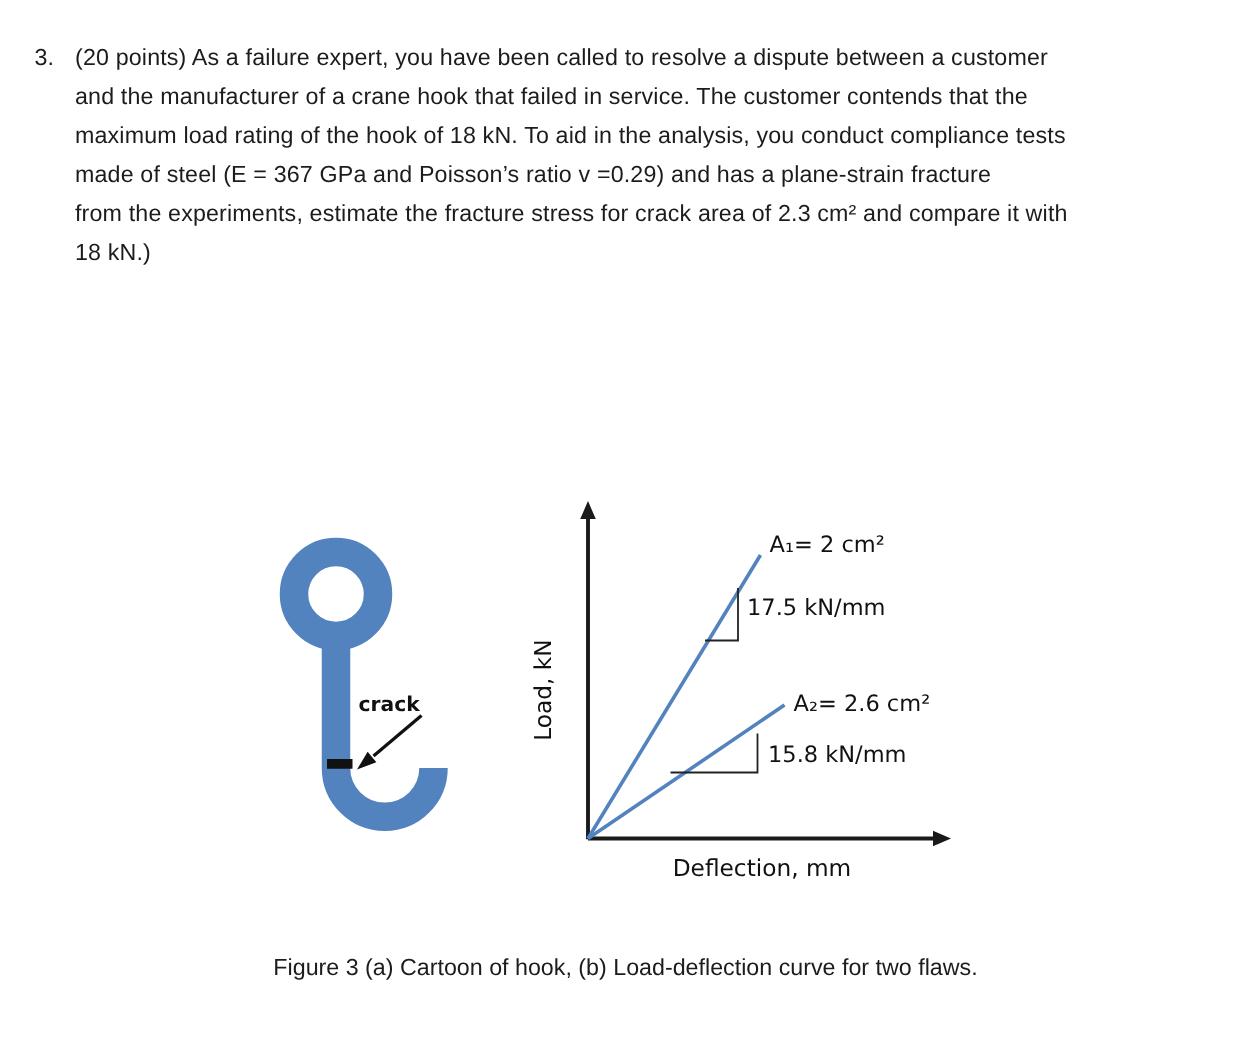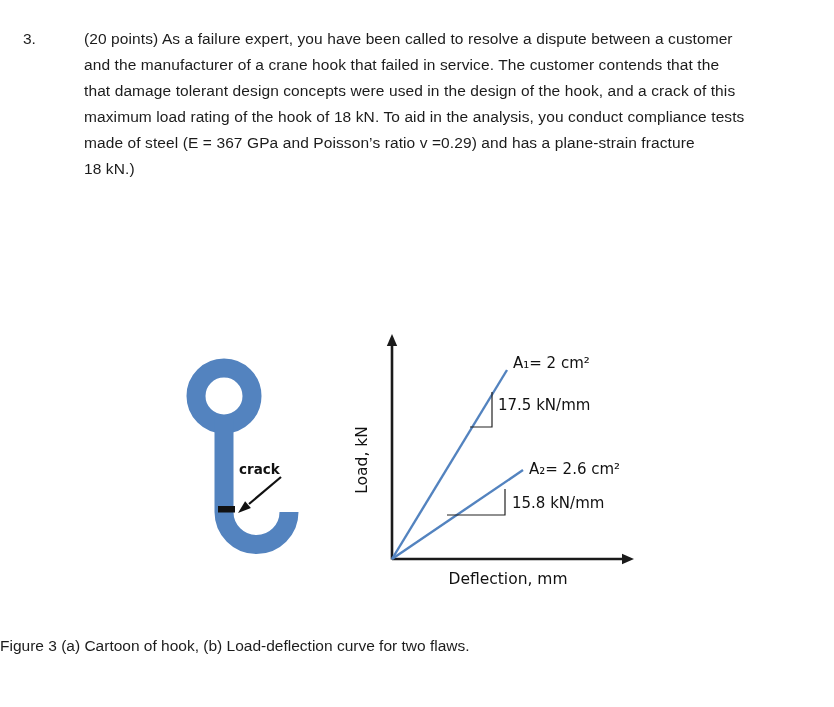"(20 points) As a failure" .pline { margin-left: 34px -> none }
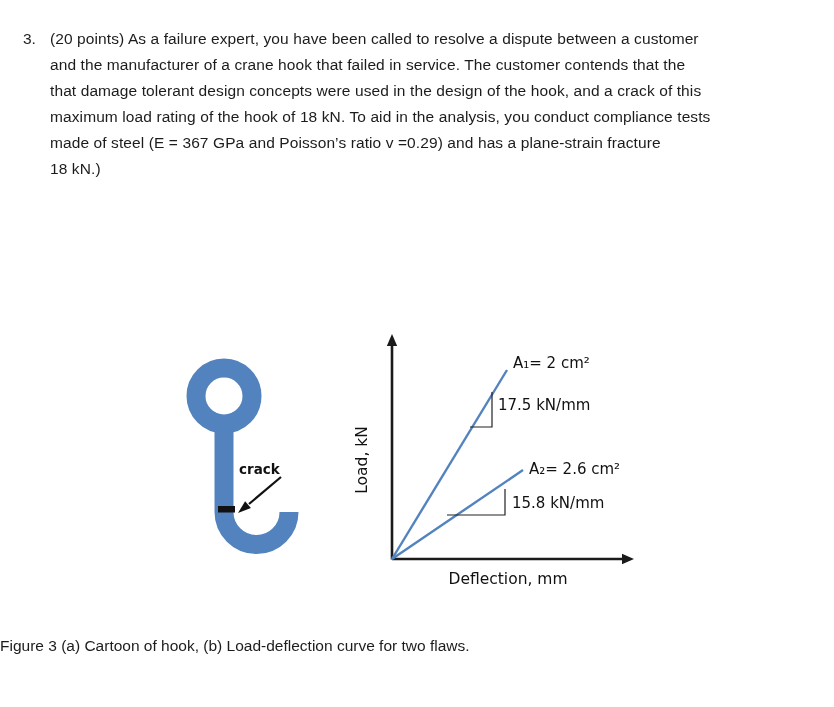"that damage tolerant design concepts" div.pline { html: <div>that damage tolerant design concepts were used in the design of the hook, and a crack of this</div> -> none }
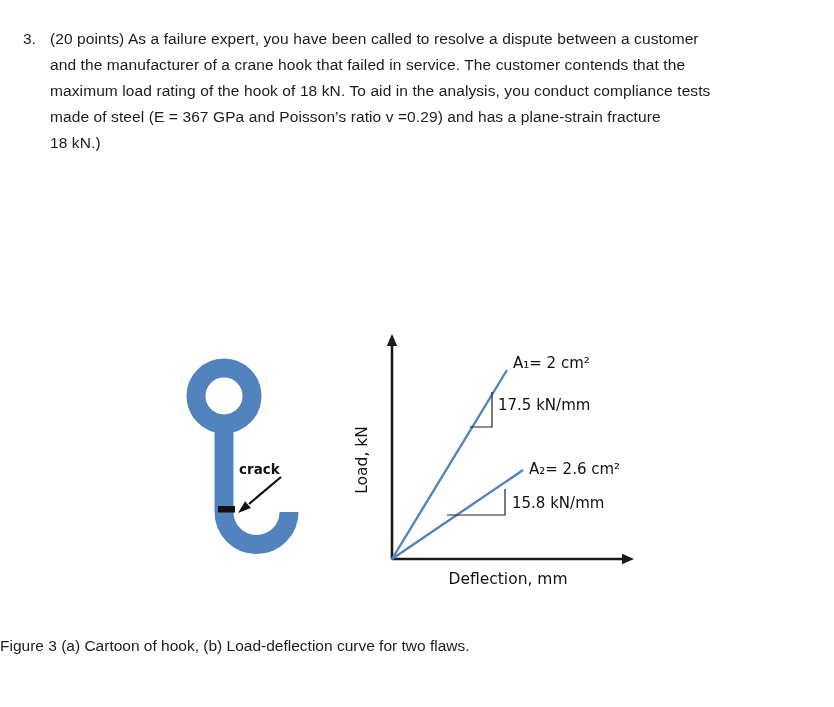"from the experiments, estimate the" div.pline { html: none -> <div>from the experiments, estimate the fracture stress for crack area of 2.3 cm² and compare it with</div> }
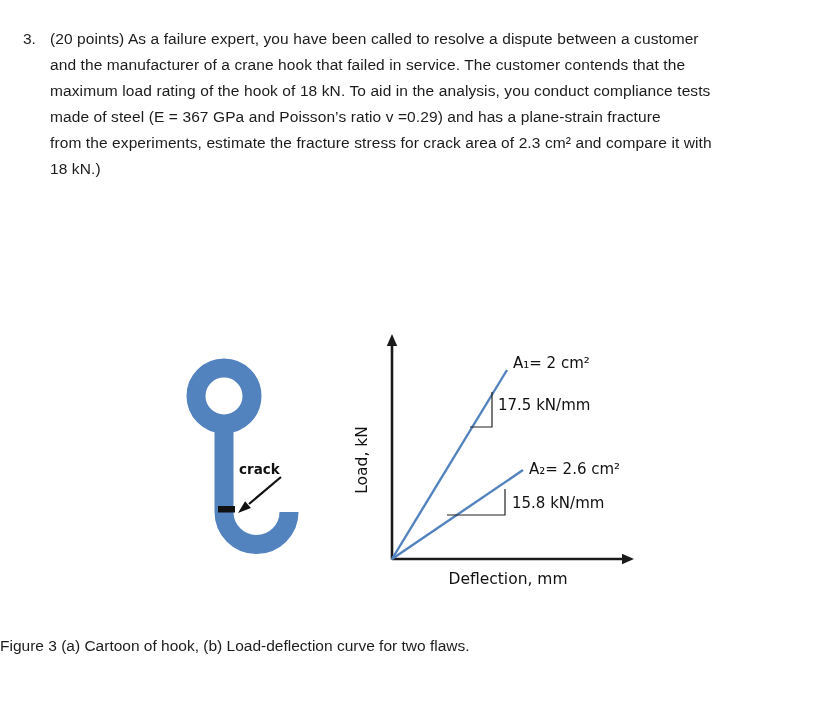"Figure 3 (a) Cartoon of" .caption { text-align: none -> center }
